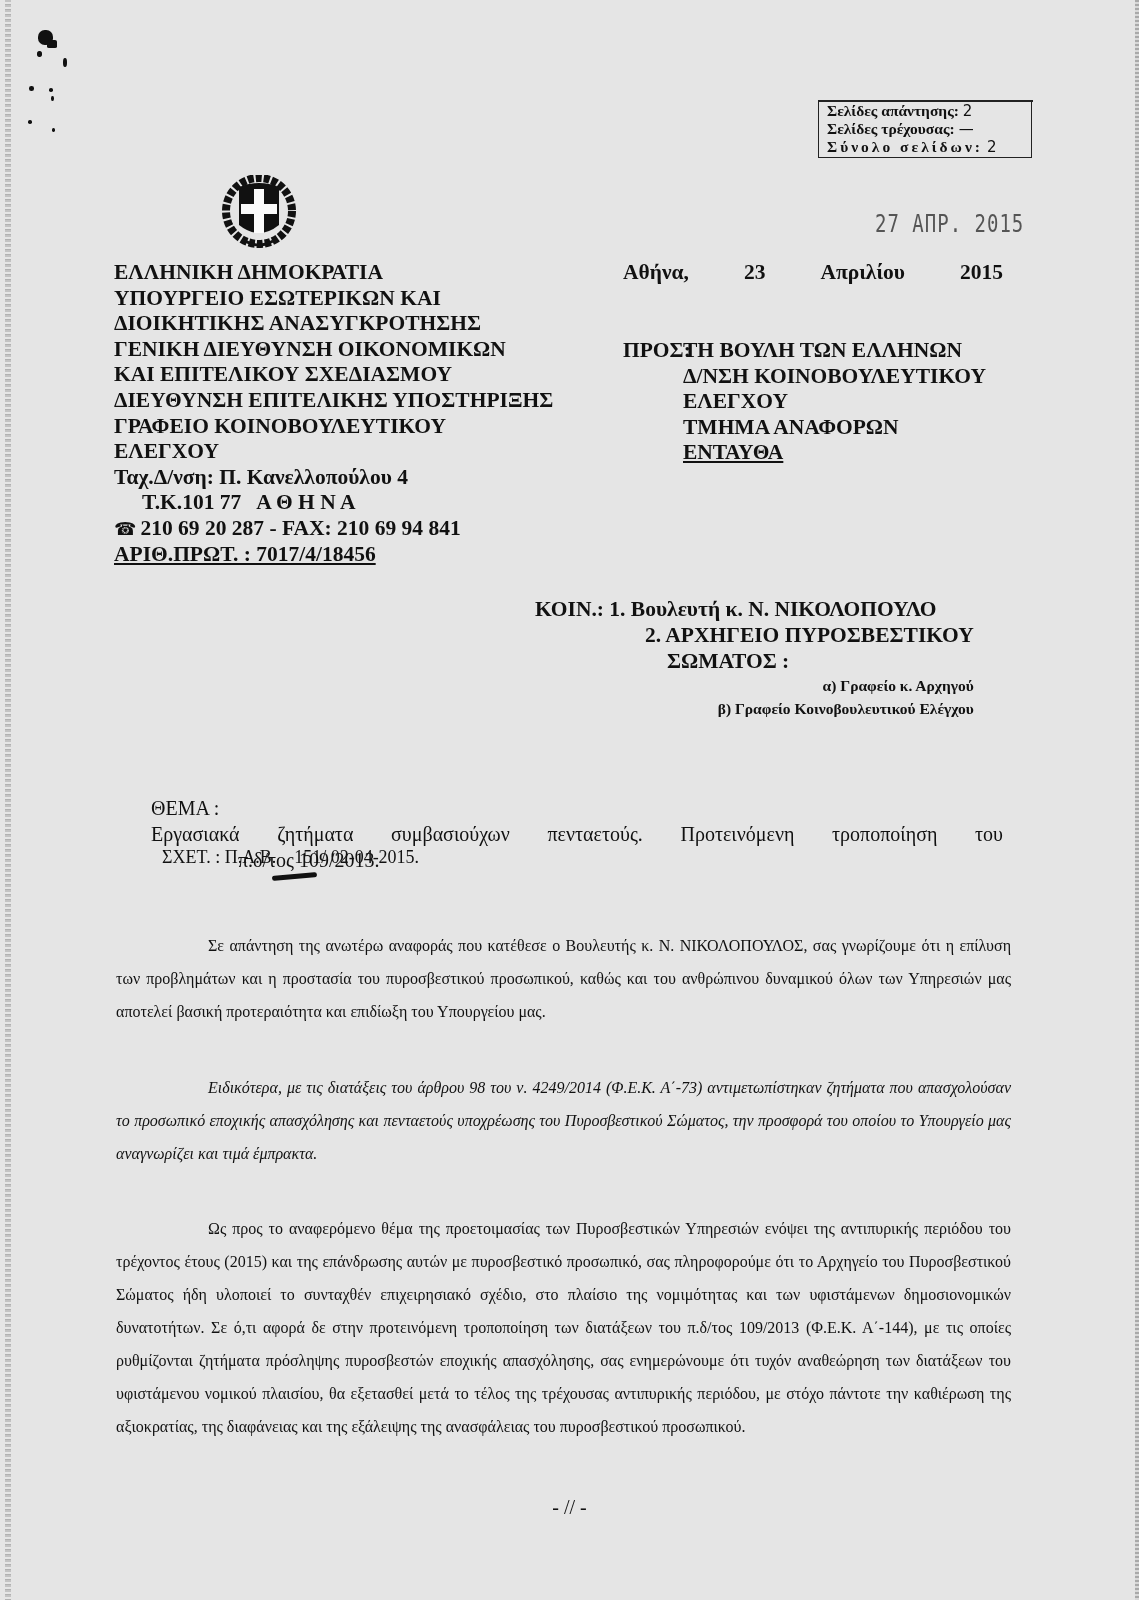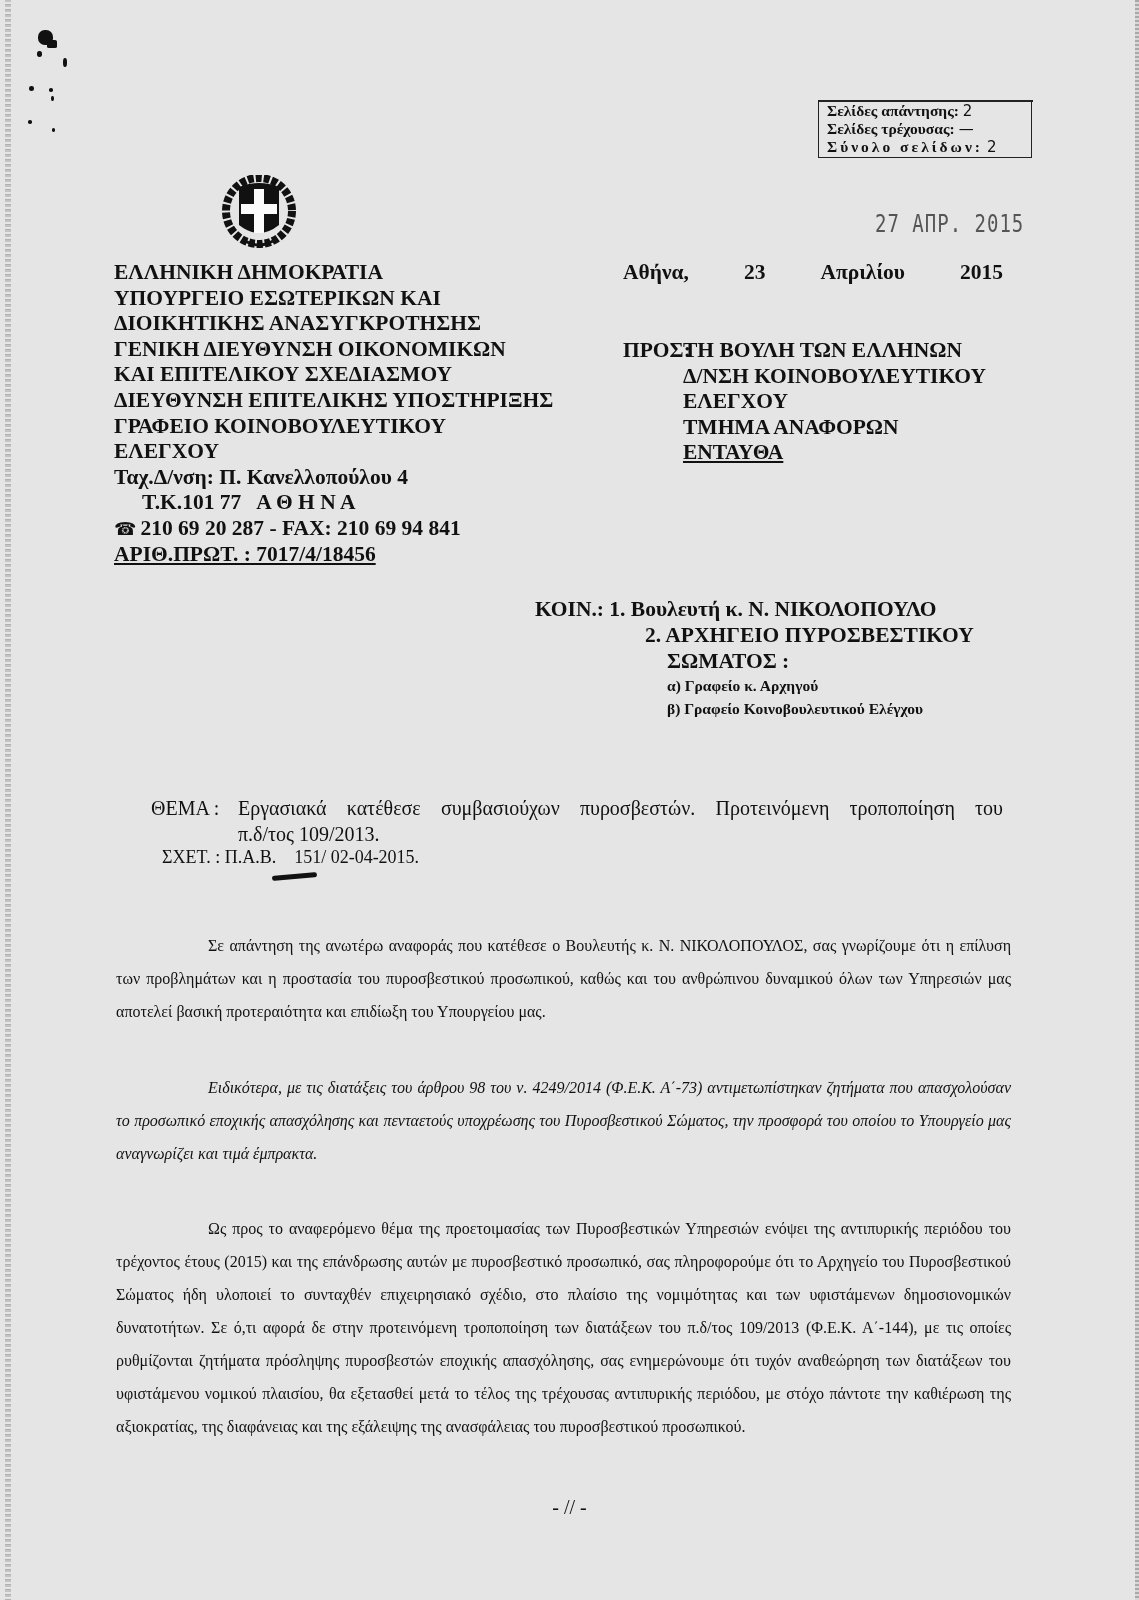"α) Γραφείο κ. Αρχηγού" .koin .small { text-align: none -> right }
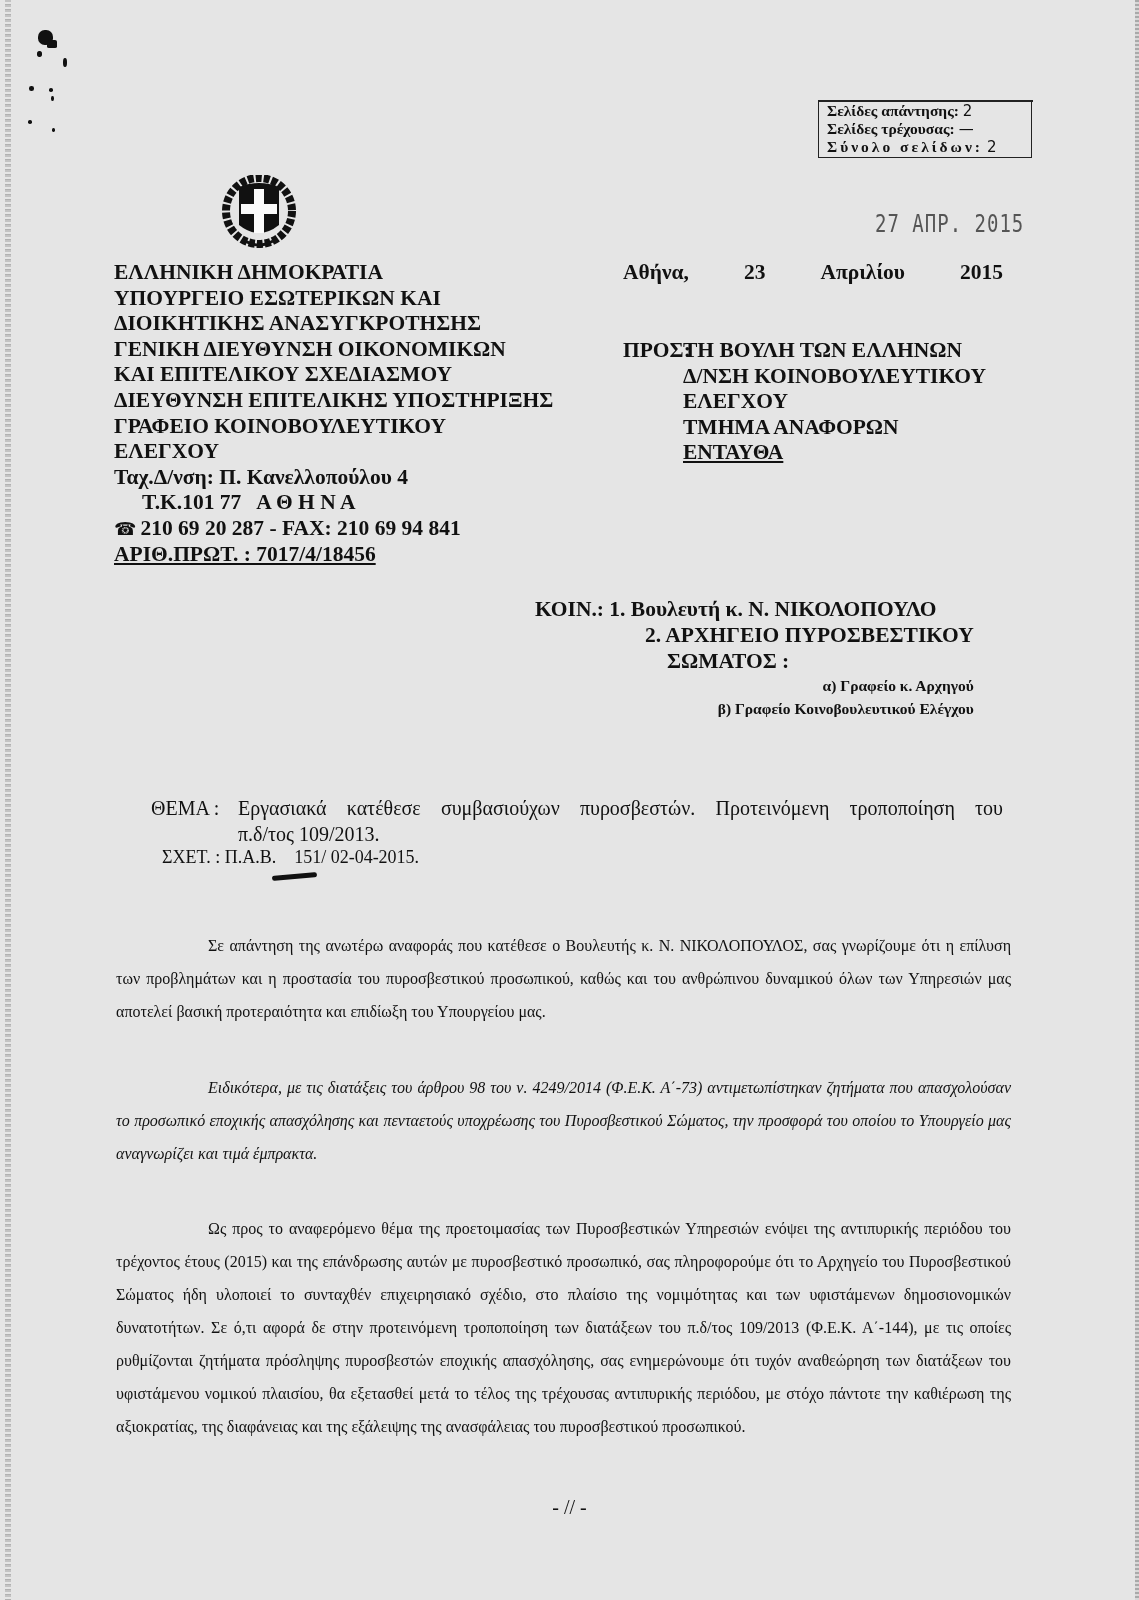"ΘΕΜΑ :" div { flex-direction: none -> column }
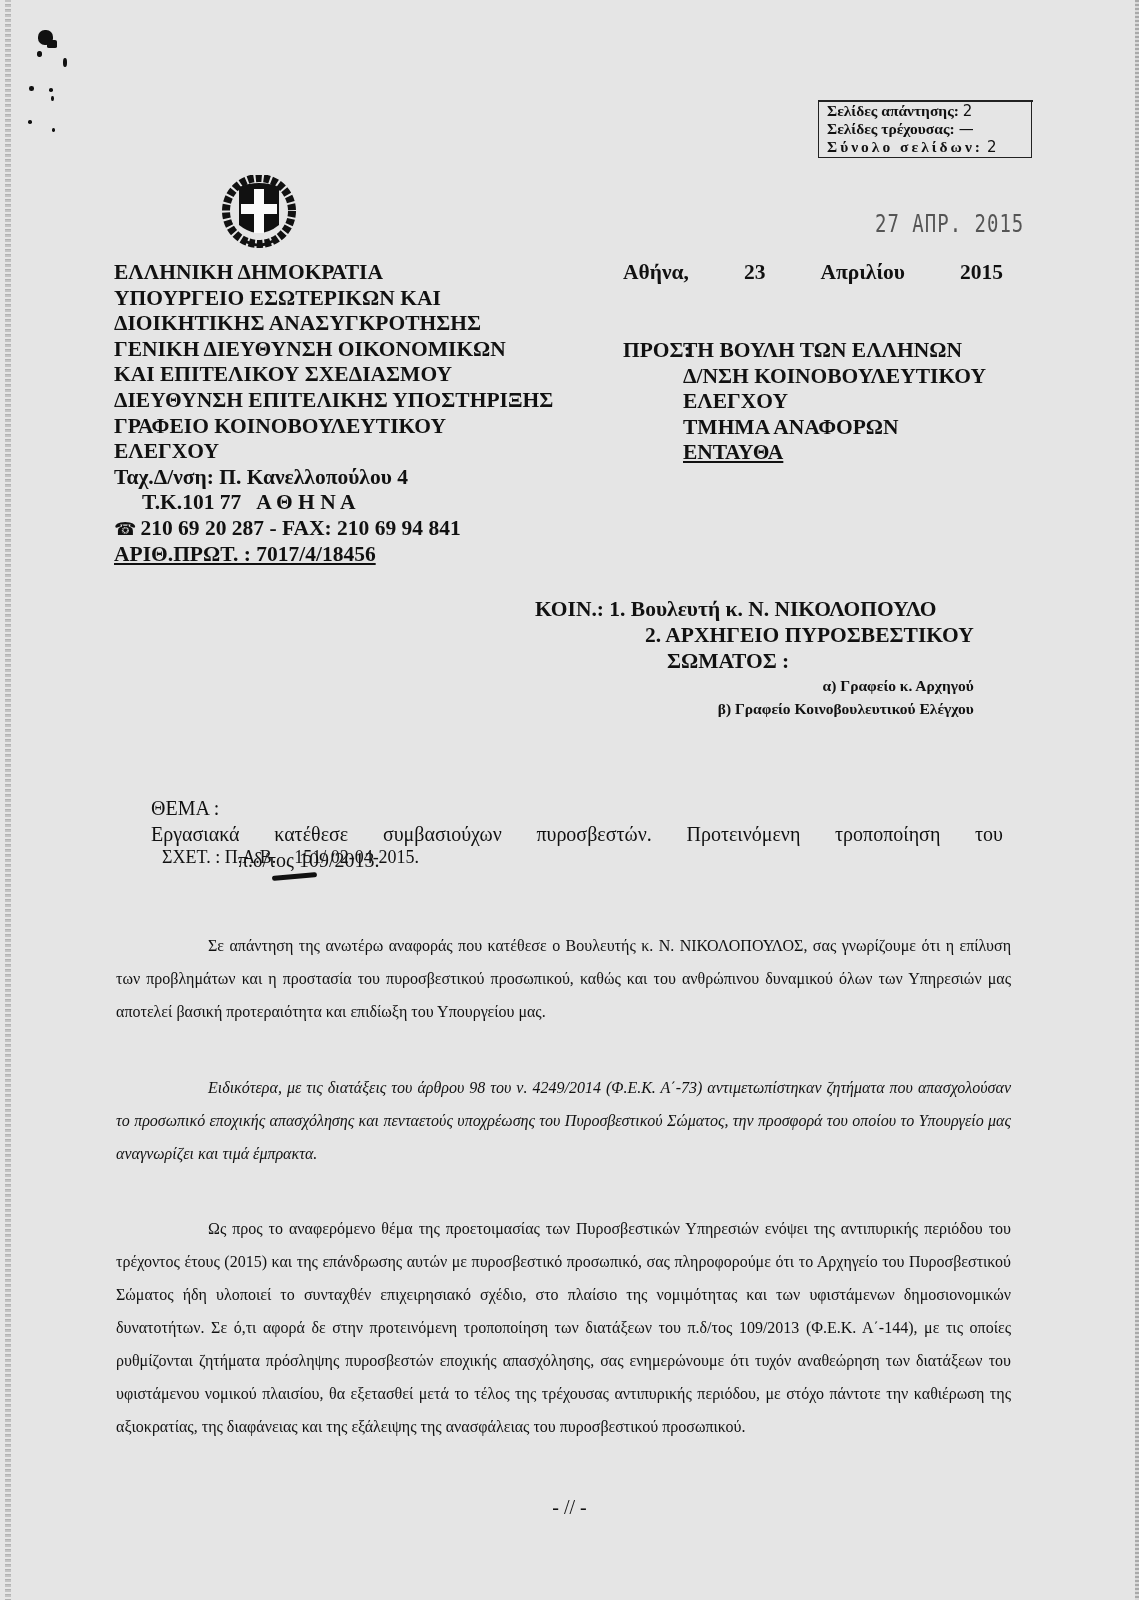"Εργασιακά κατέθεσε συμβασιούχων" span { text: κατέθεσε συμβασιούχων πυροσβεστών -> ζητήματα συμβασιούχων πενταετούς }
